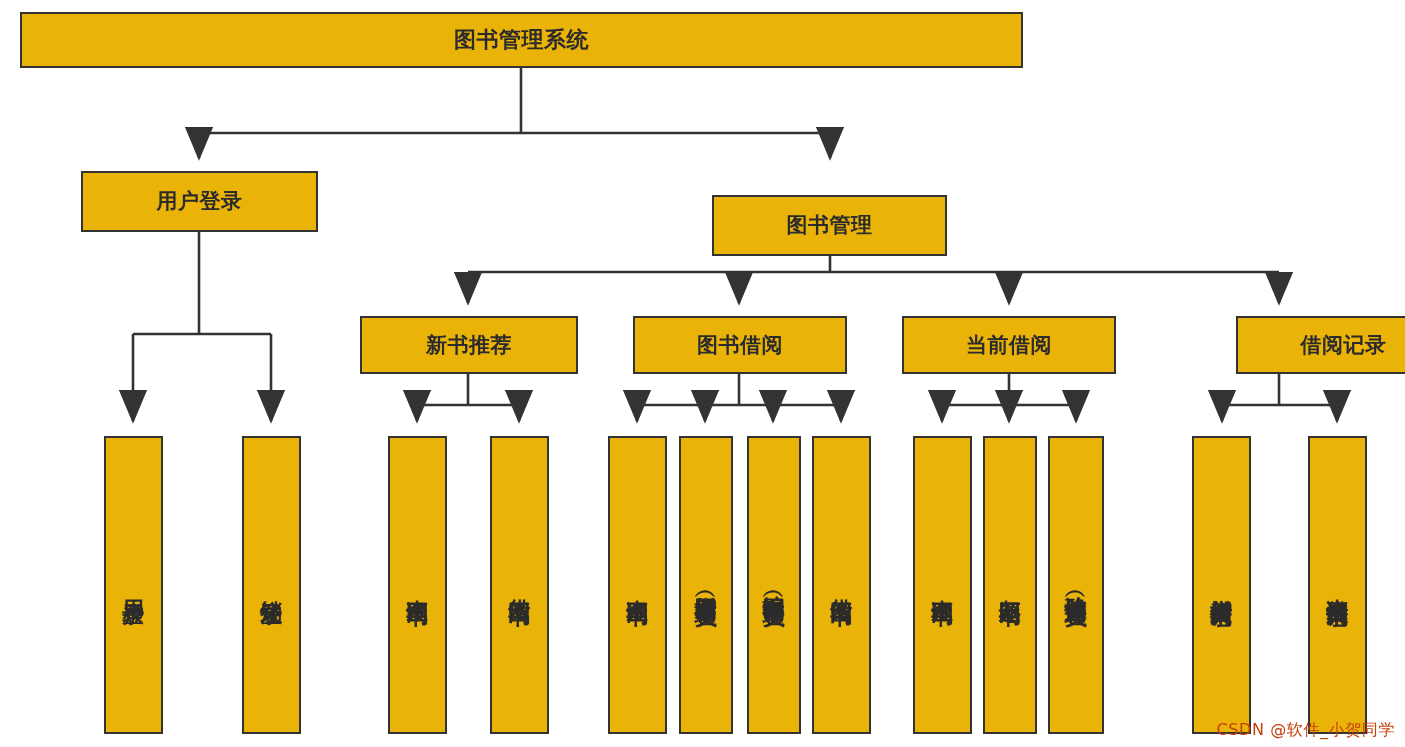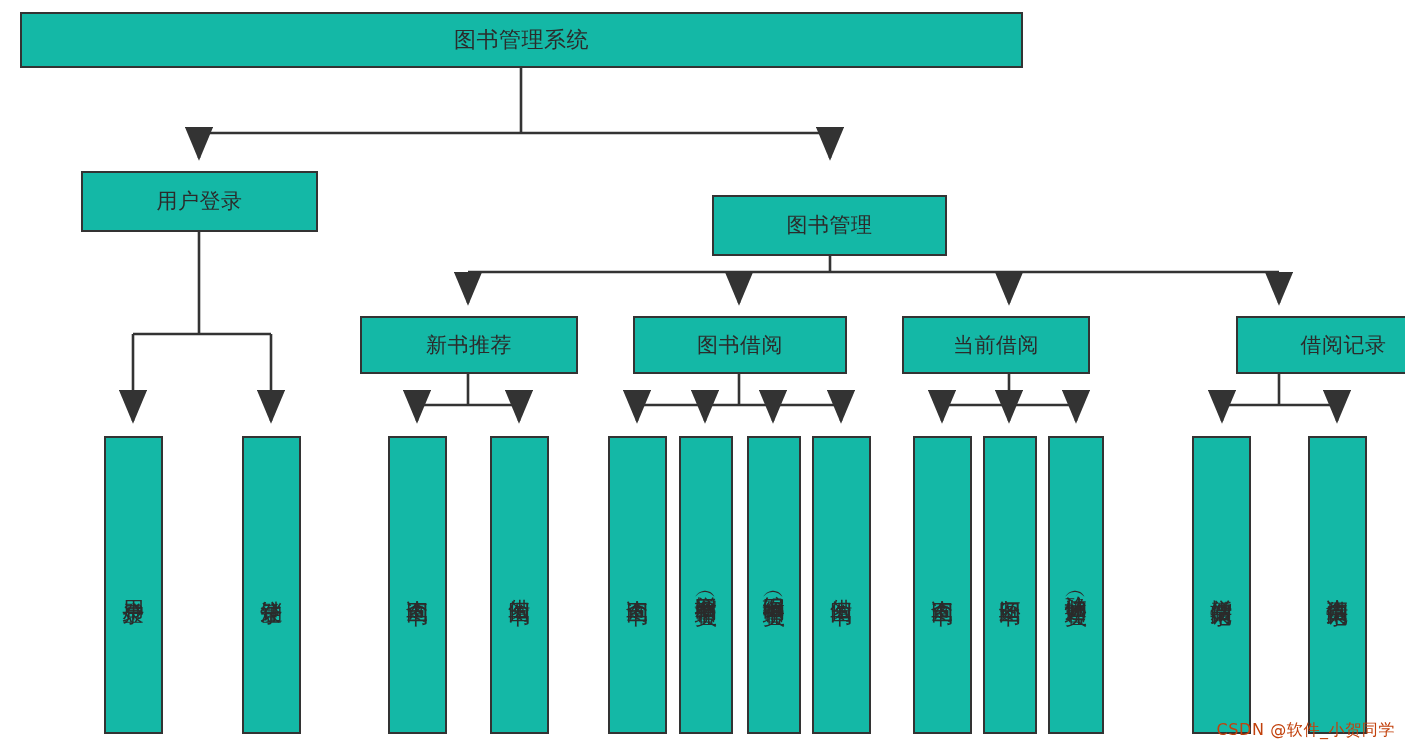"图书管理系统" .node { background: #14b8a6 -> #eab308; font-weight: none -> bold }
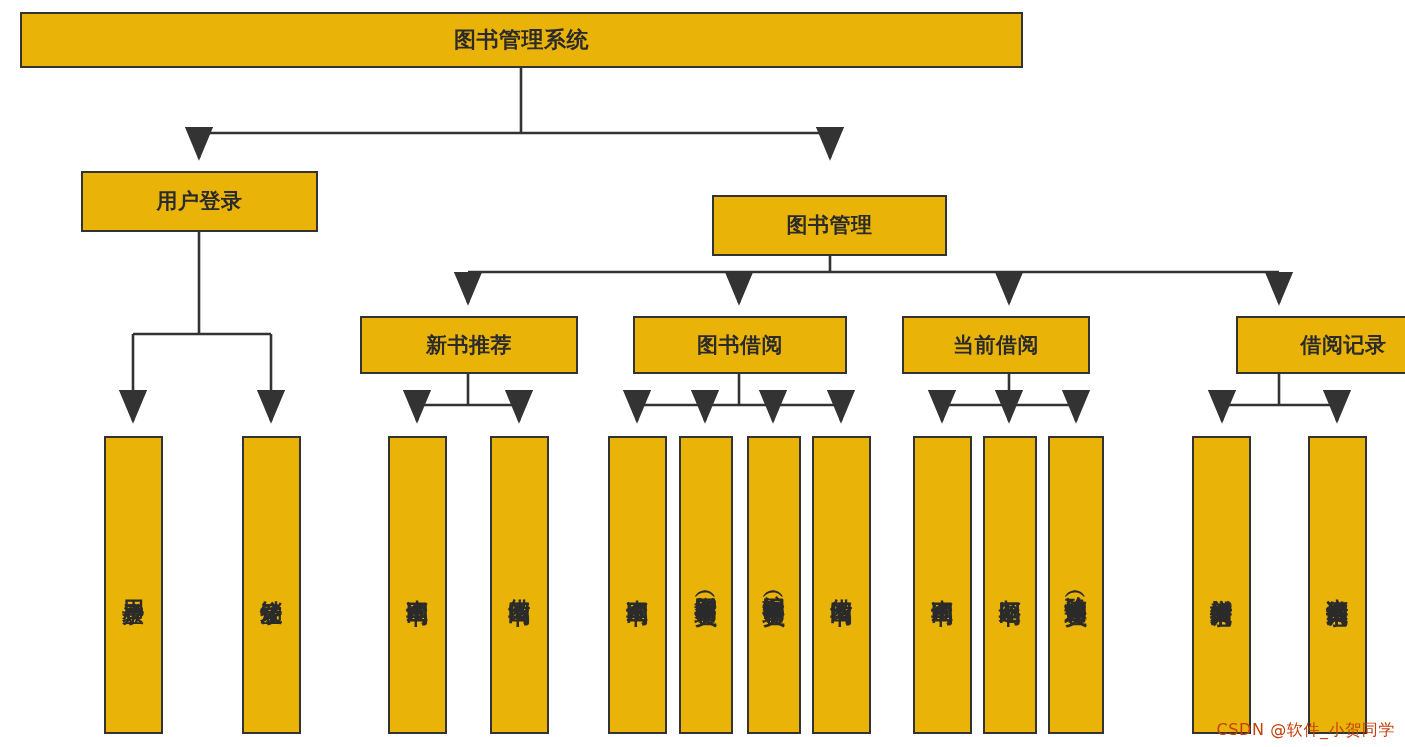"当前借阅" div.node { width: 188px -> 214px }
